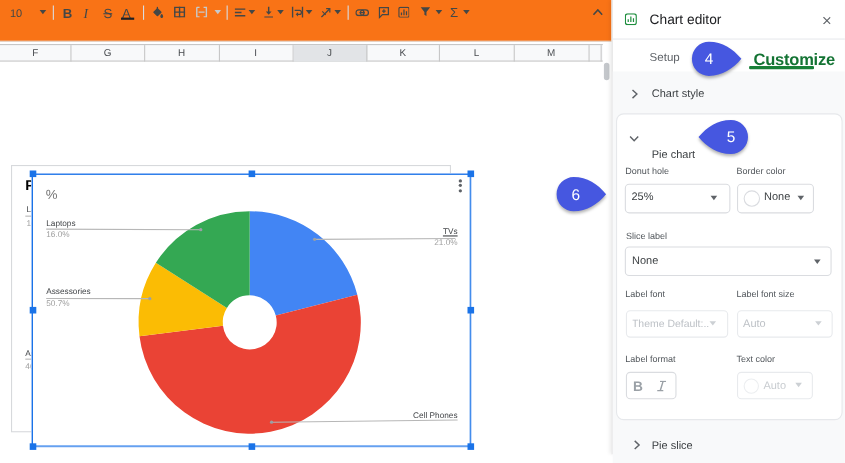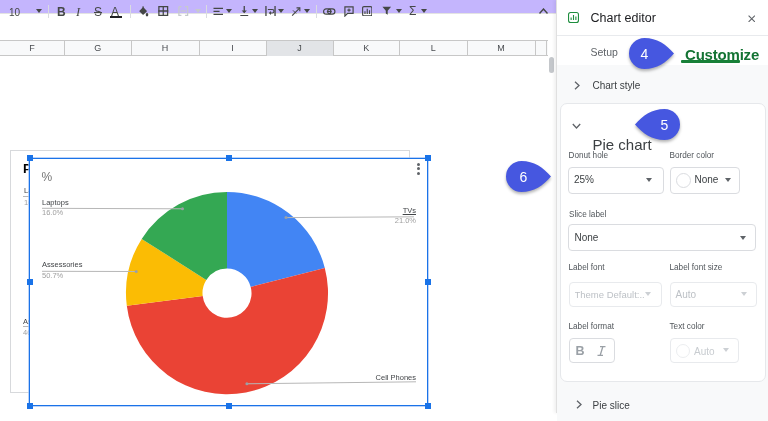"10" #toolbar { background: #c4b5fd -> #f97316; height: 14px -> 38px }
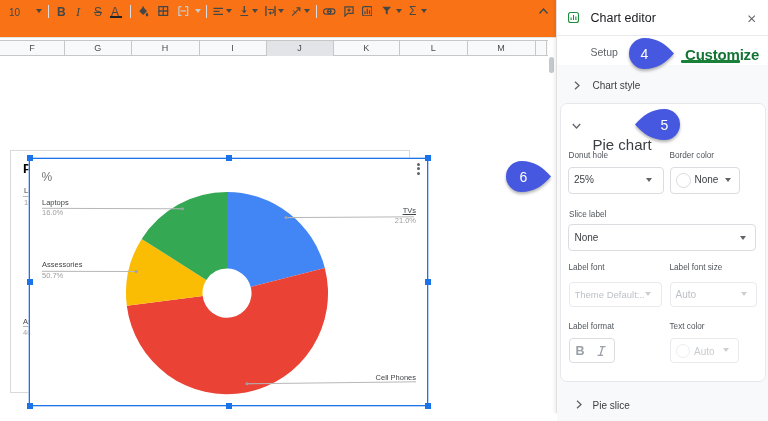"Pie chart" div.abs { font-size: 15px -> 10px }
